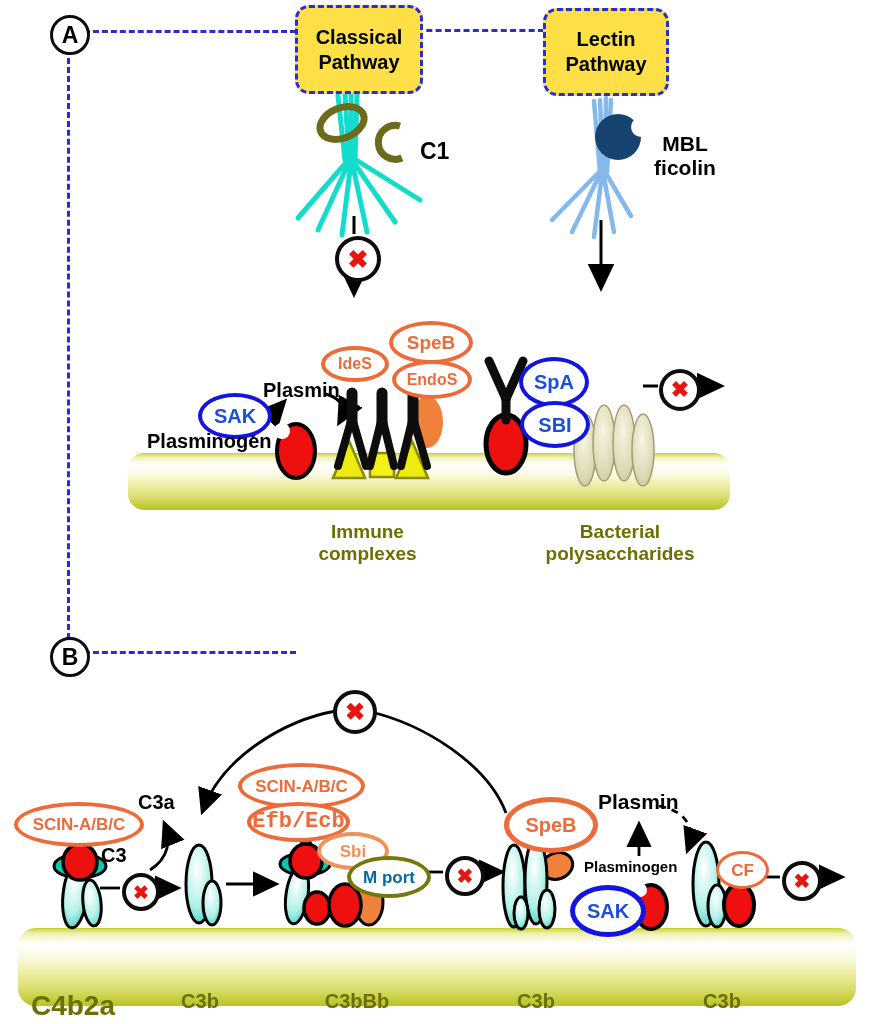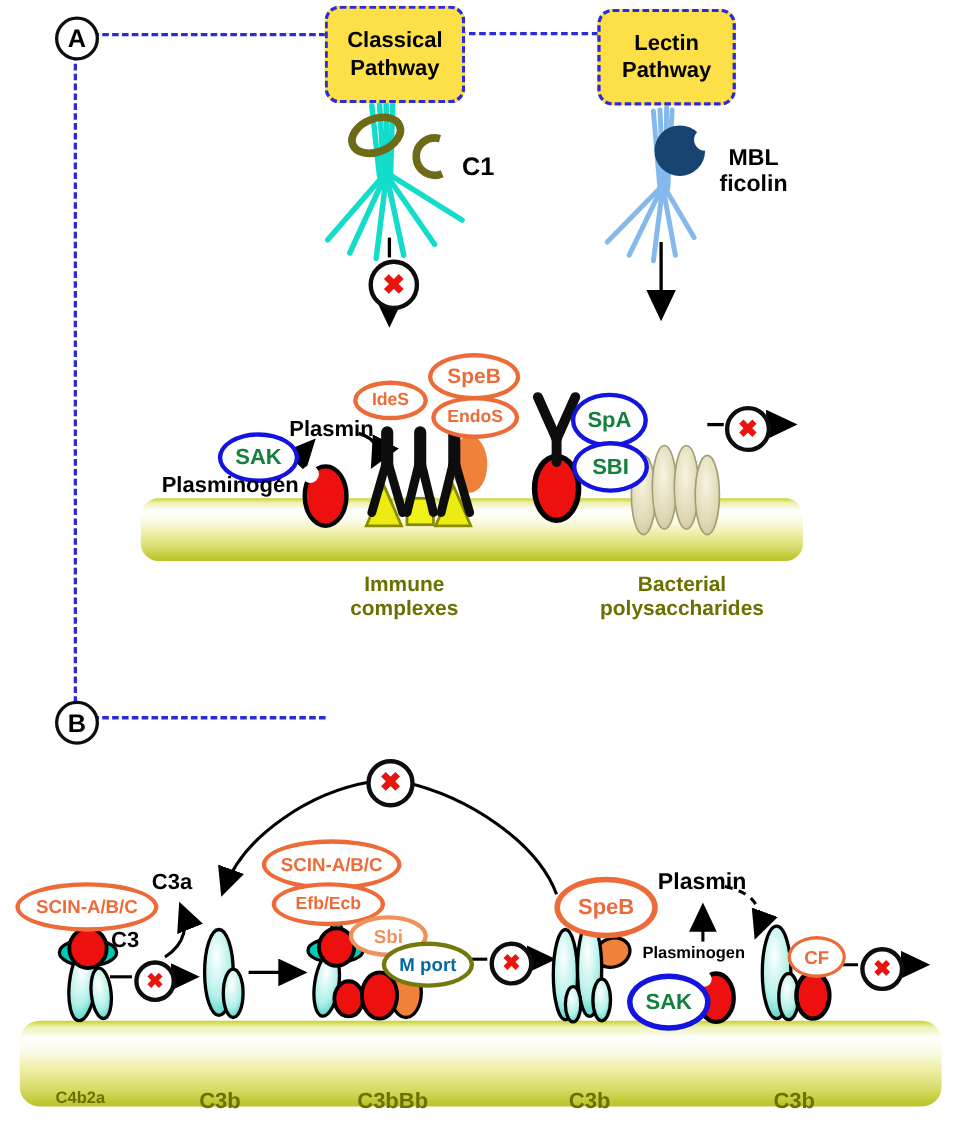"SpA" .pill.blue { color: #15803d -> #1d4ed8 }
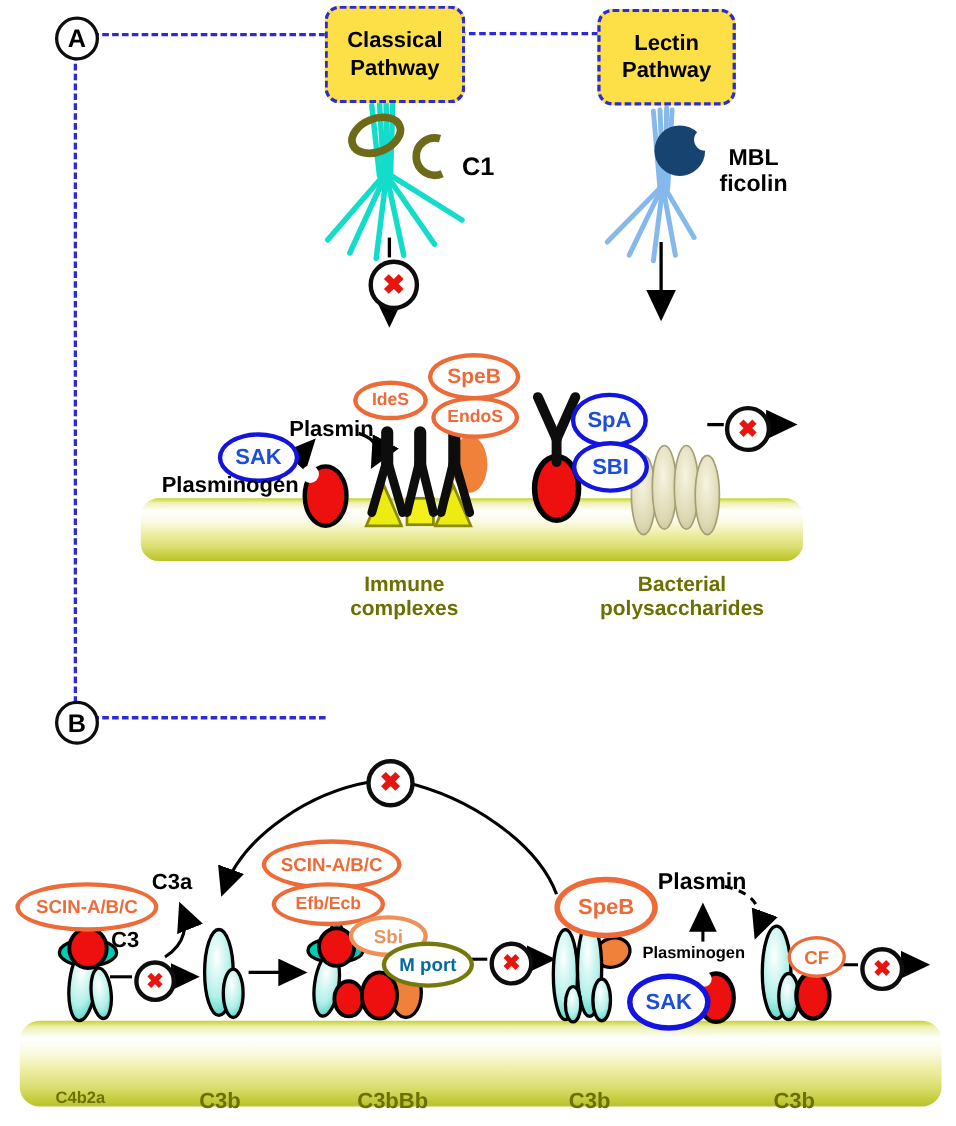"Efb/Ecb" div.pill { font-family: none -> Liberation Mono, monospace; font-size: 16px -> 22px }
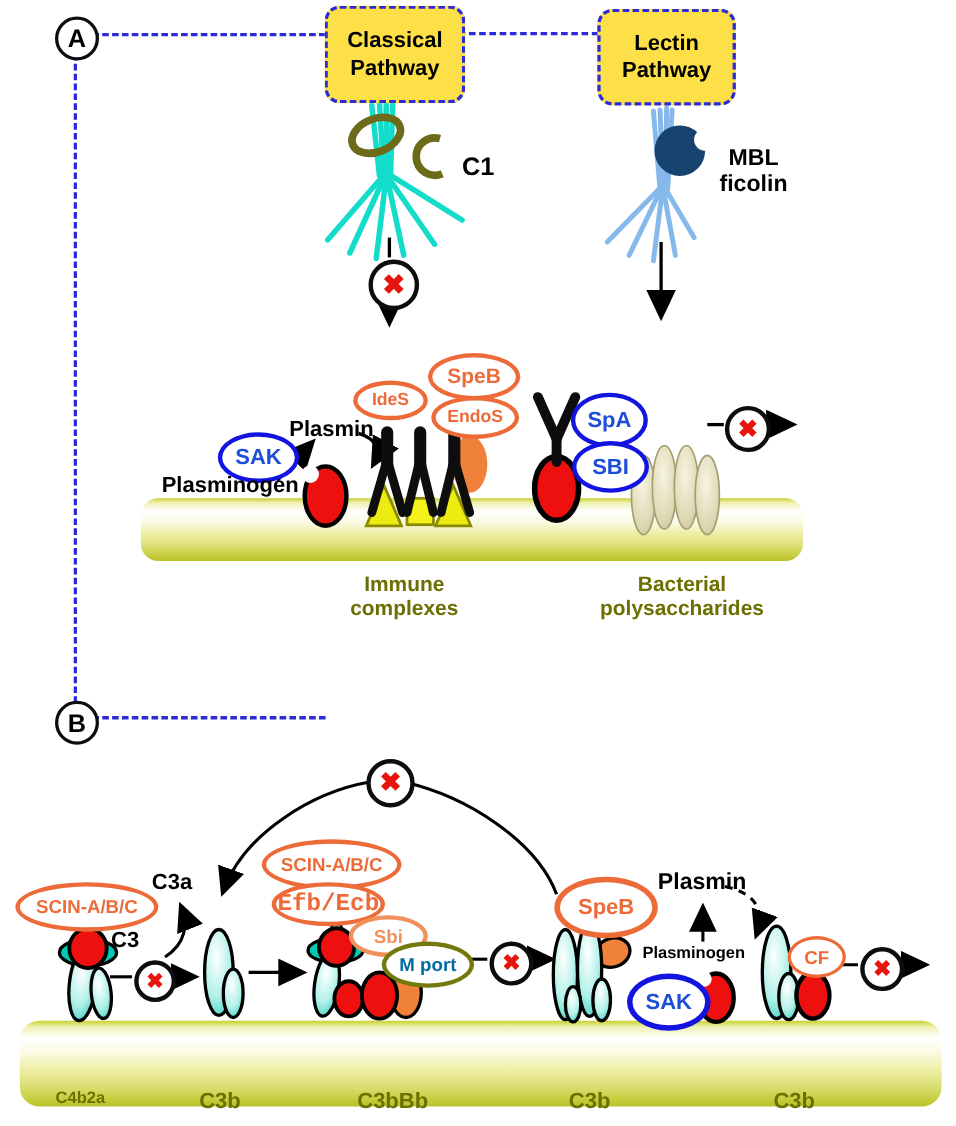"C4b2a" div.lbl { font-size: 15px -> 28px }
